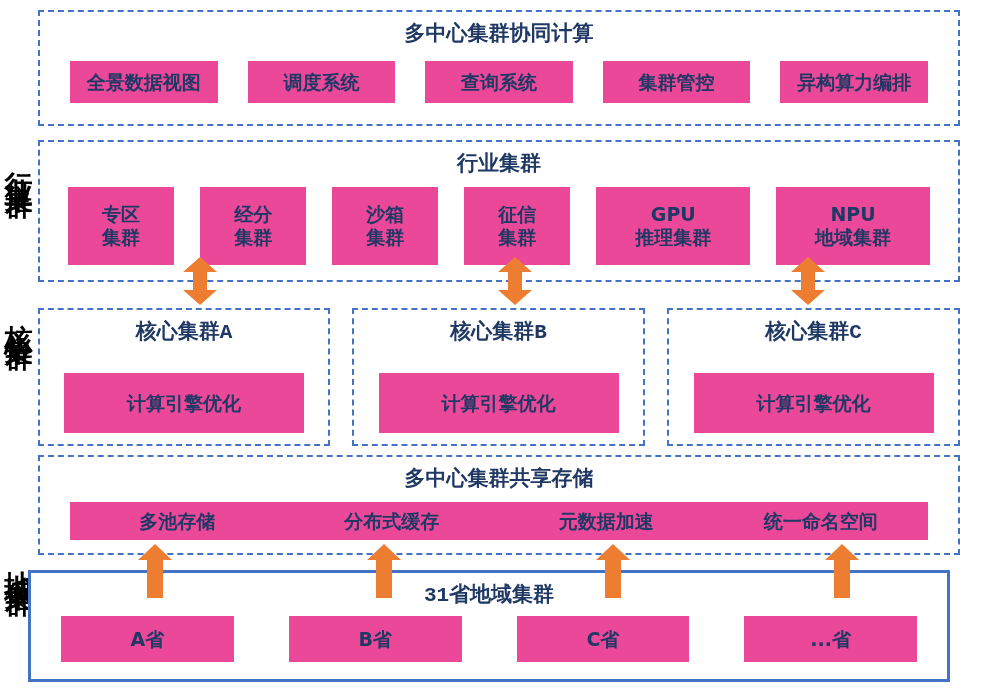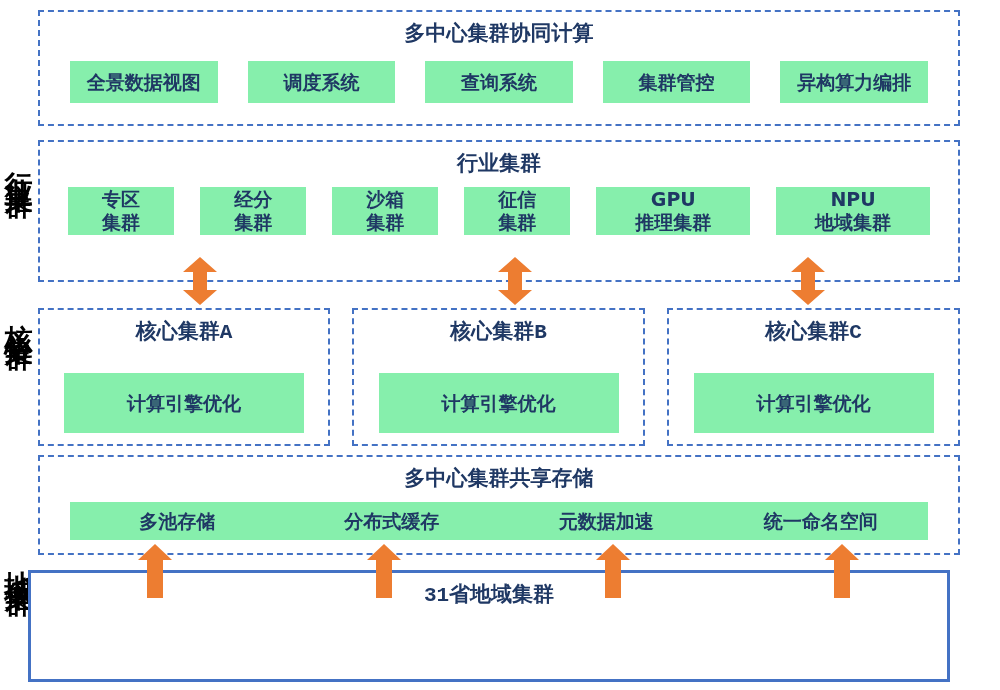"全景数据视图" .bluebox { background: #86efac -> #ec4899 }
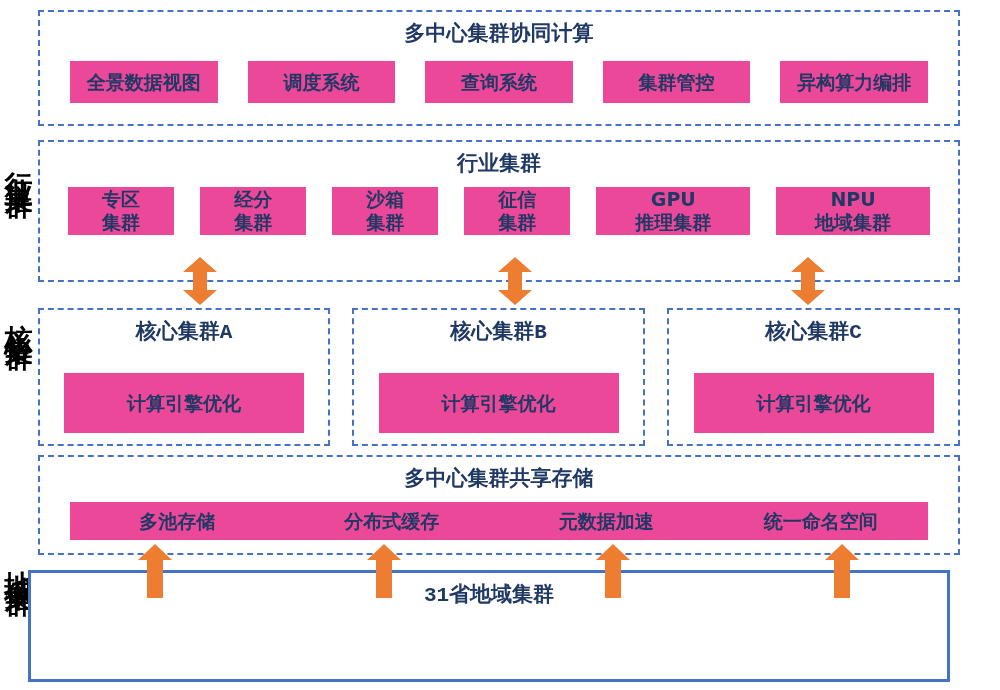"专区" .row-industry .bluebox { height: 48px -> 78px }
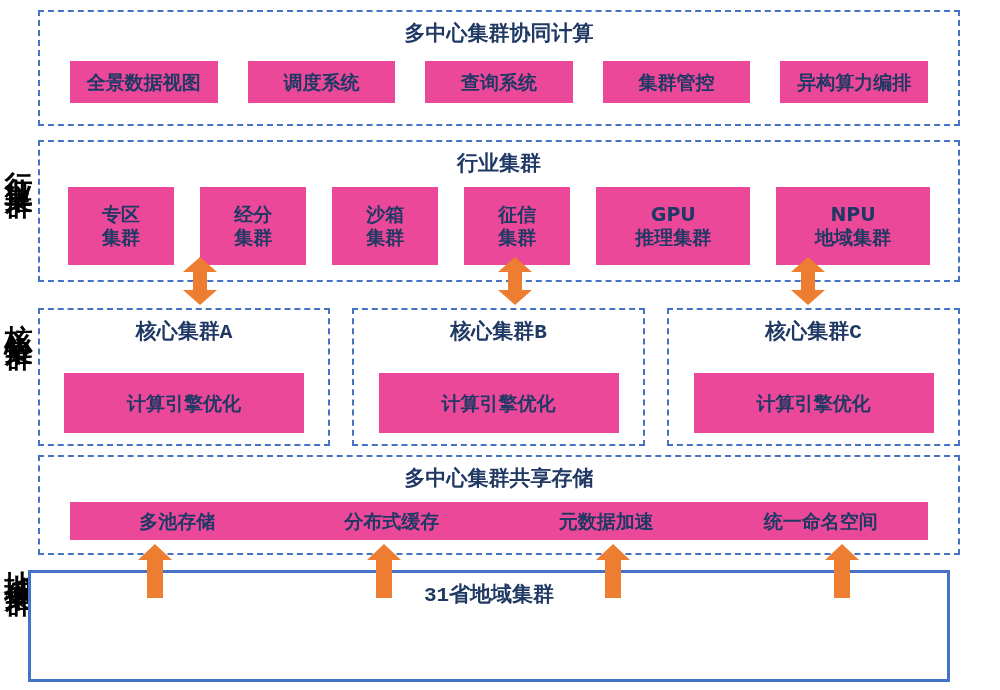"A省" div.box-row { html: none -> <div> <div>A省</div> <div>B省</div> <div>C省</div> <div>...省</div> </div> }
